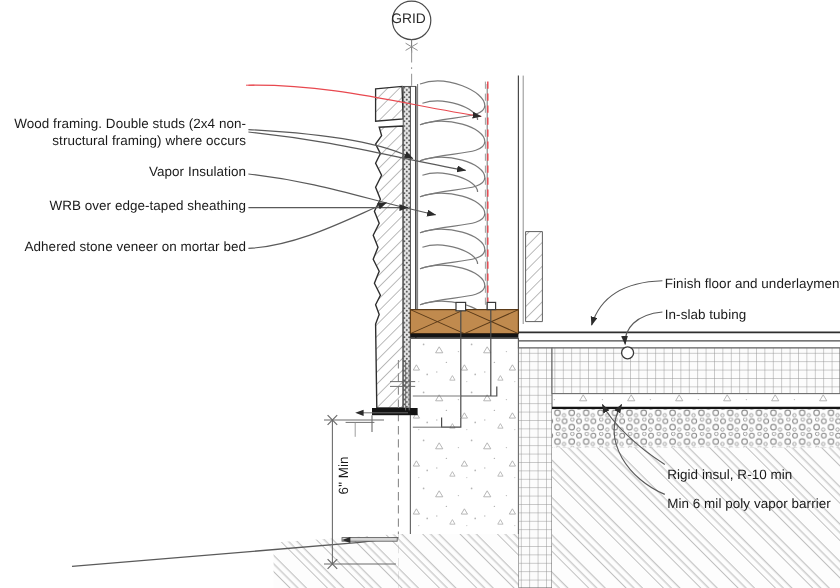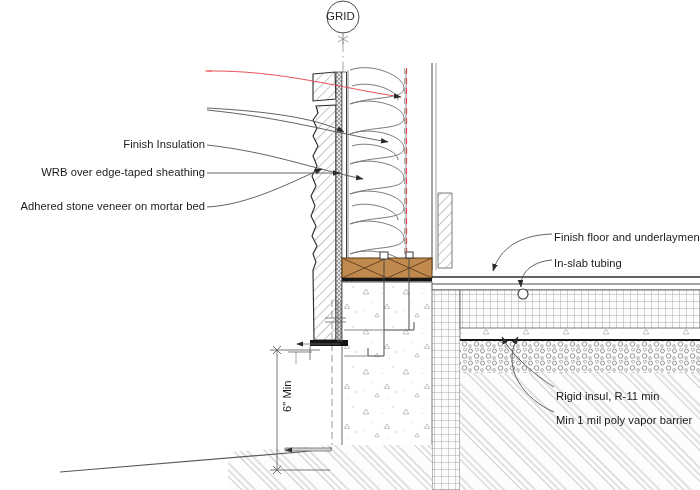"Wood framing. Double studs (2x4" div.lbl { html: none -> <div>Wood framing. Double studs (2x4 non- structural framing) where occurs</div> }
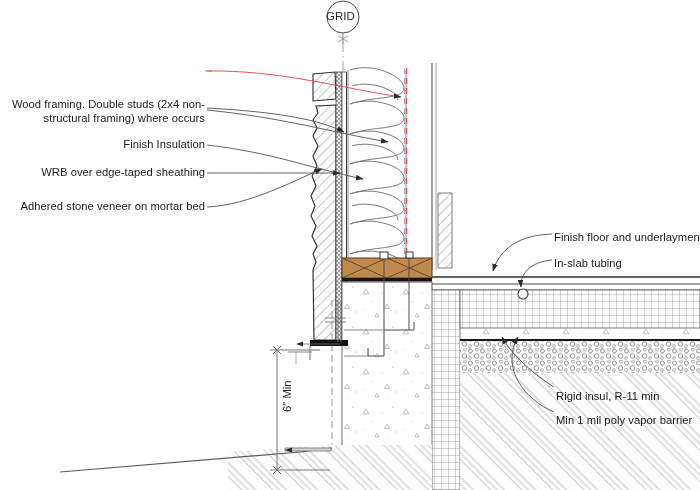"Finish Insulation" div.lbl { text: Finish -> Vapor }
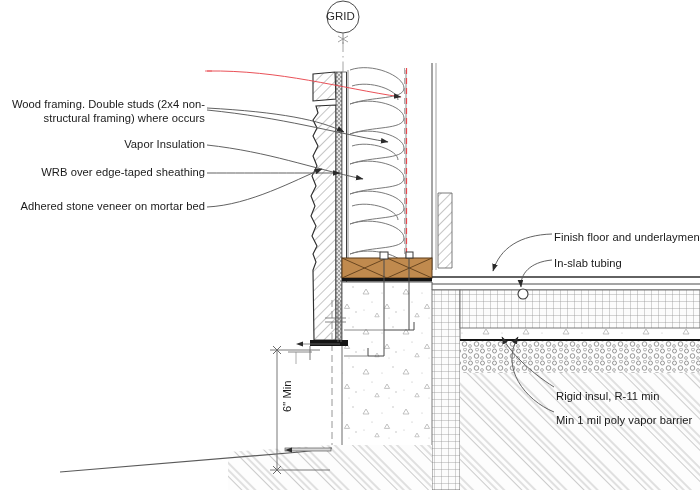"Rigid insul, R-11 min" div.lbl { text: R-11 -> R-10 }
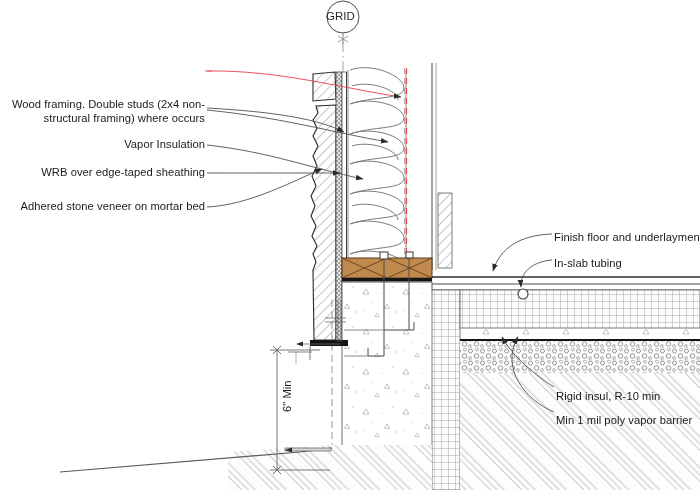"Min 1 mil poly vapor" div.lbl { text: 1 -> 6 }
